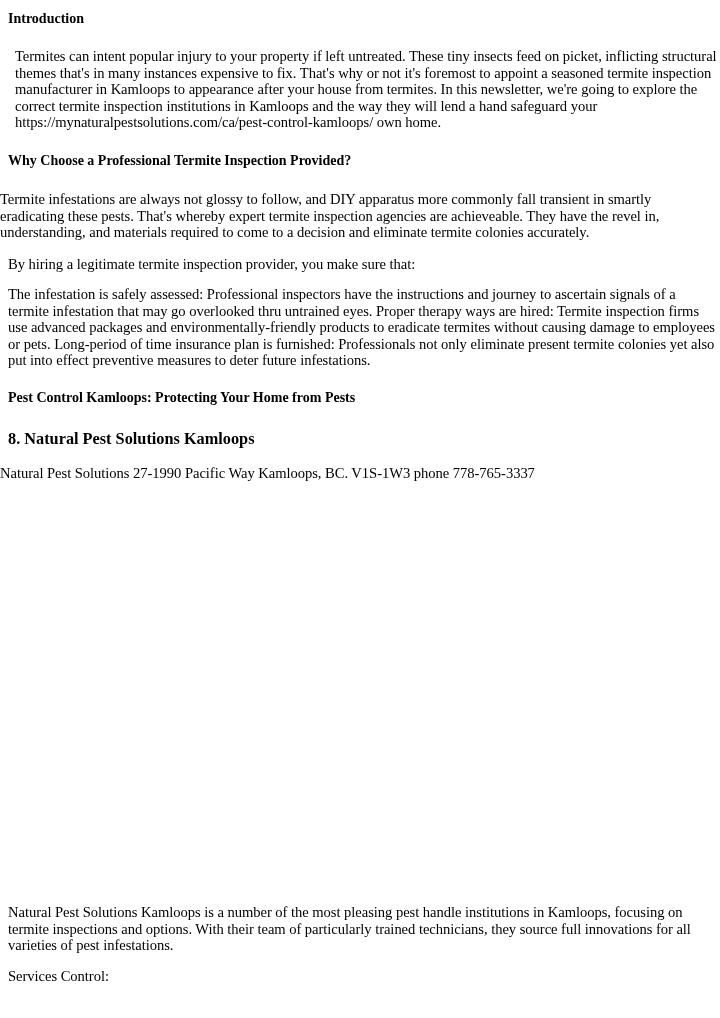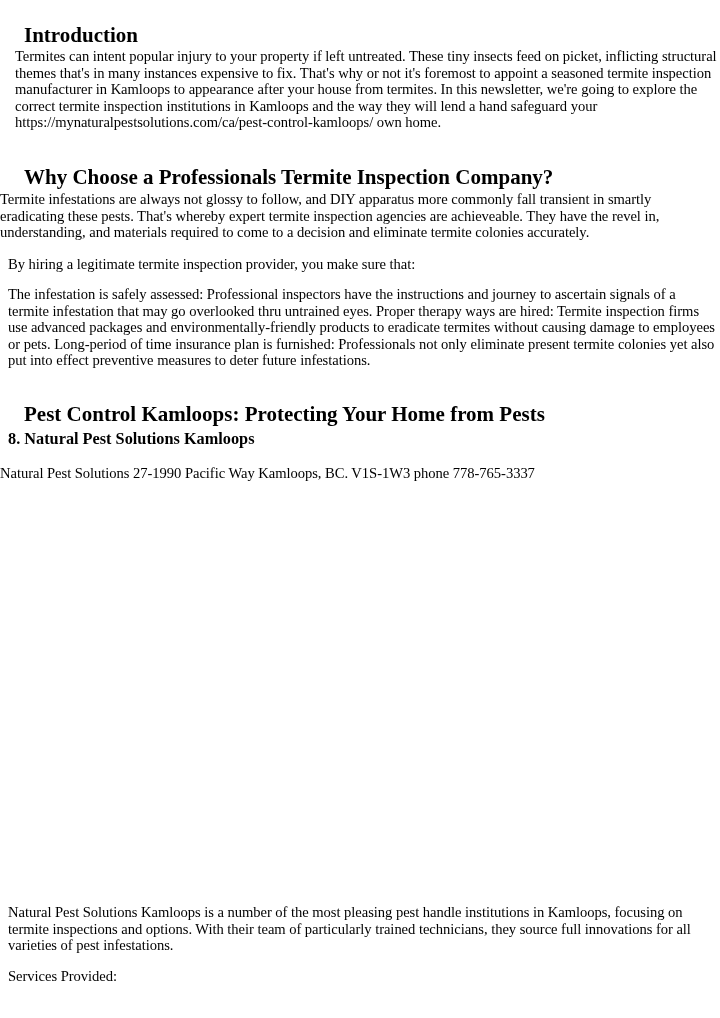"Introduction" h2 { font-size: 21px -> 14px; margin: 16px -> 0 }
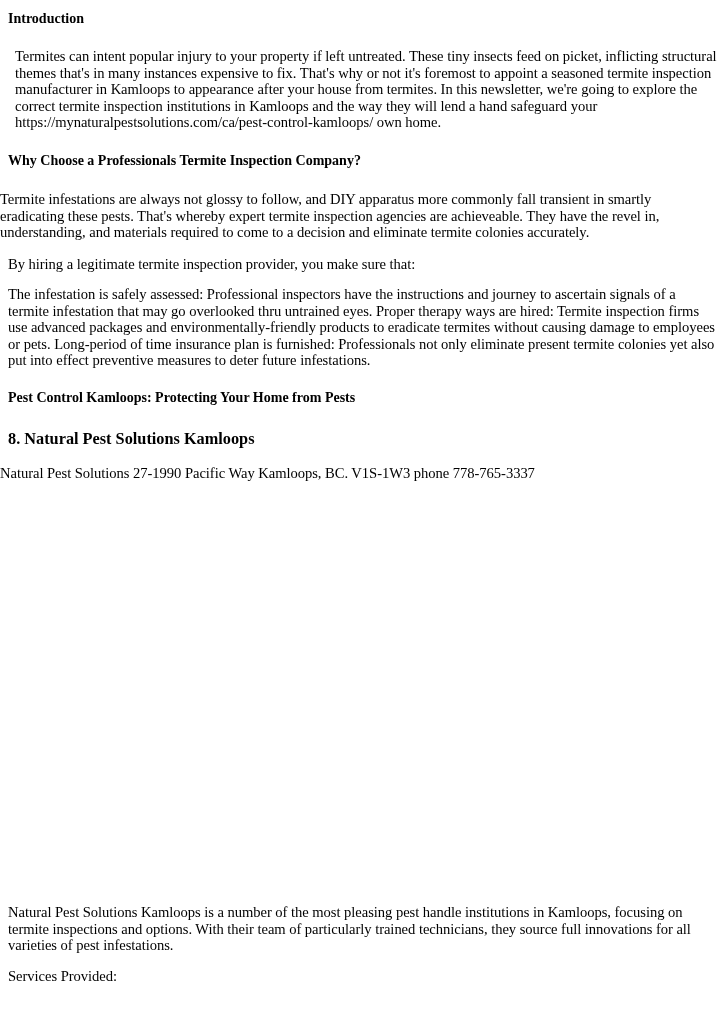"Why Choose a Professionals Termite" h2.h-why { text: Professionals Termite Inspection Company -> Professional Termite Inspection Provided }
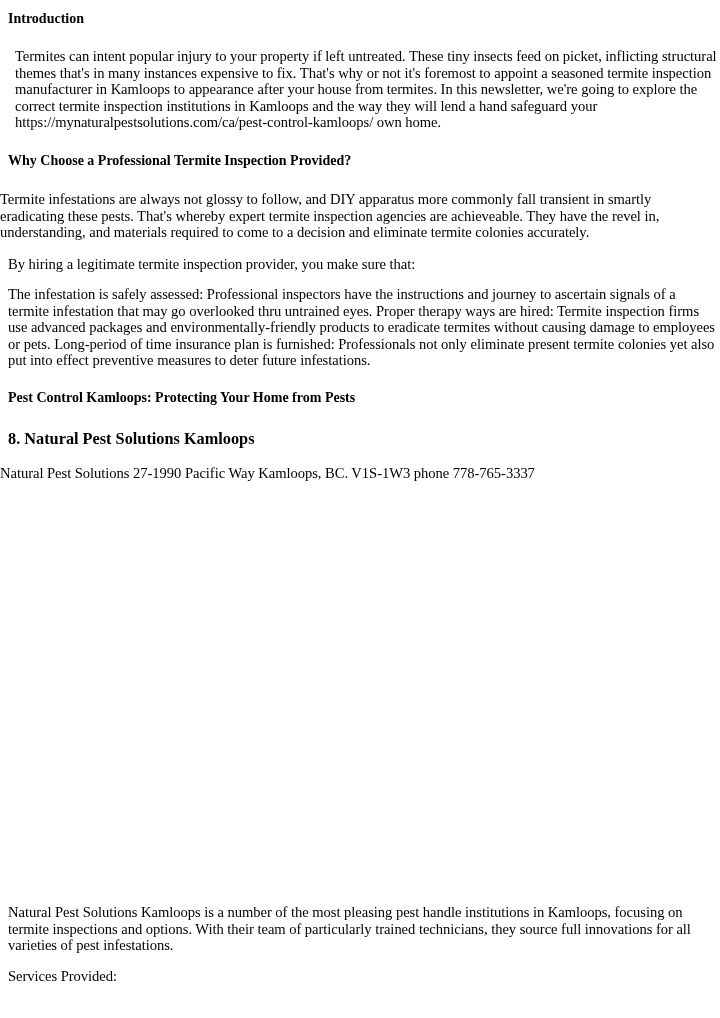"Services Provided:" p.p-services { text: Provided -> Control }
